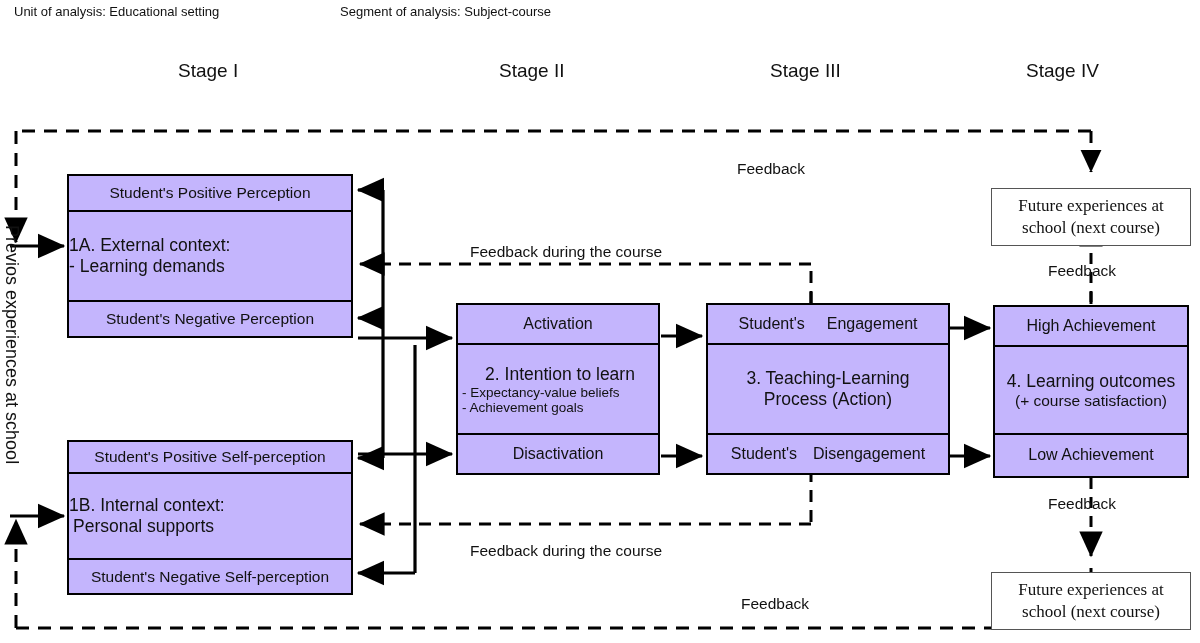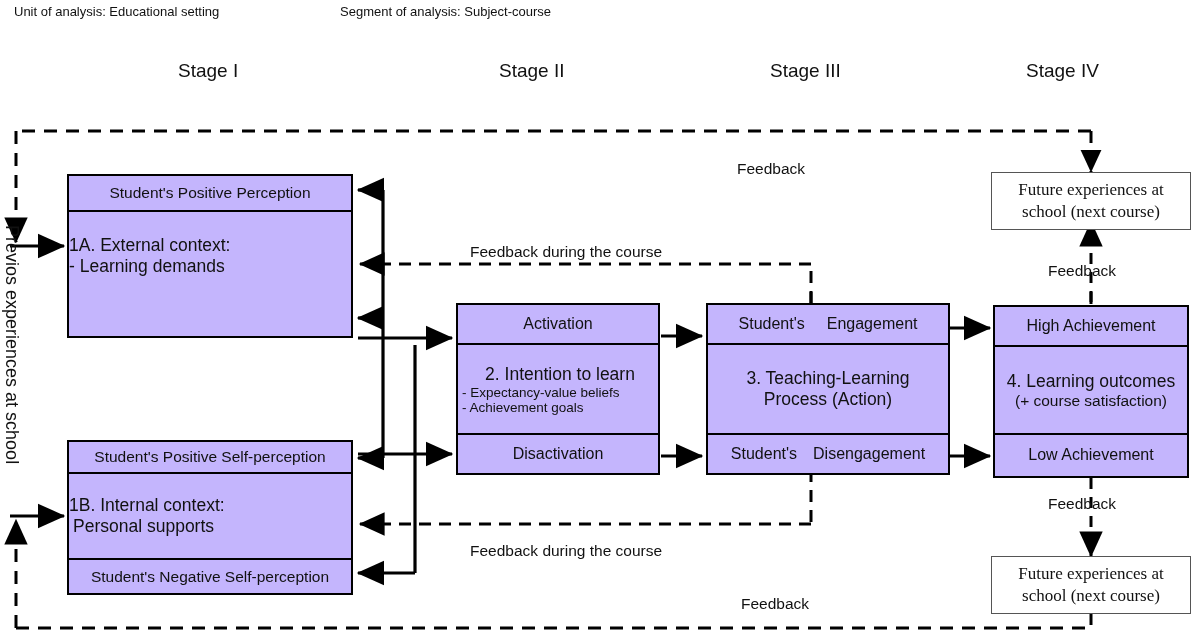"Future experiences at" .serifbox { margin-top: none -> 16px }
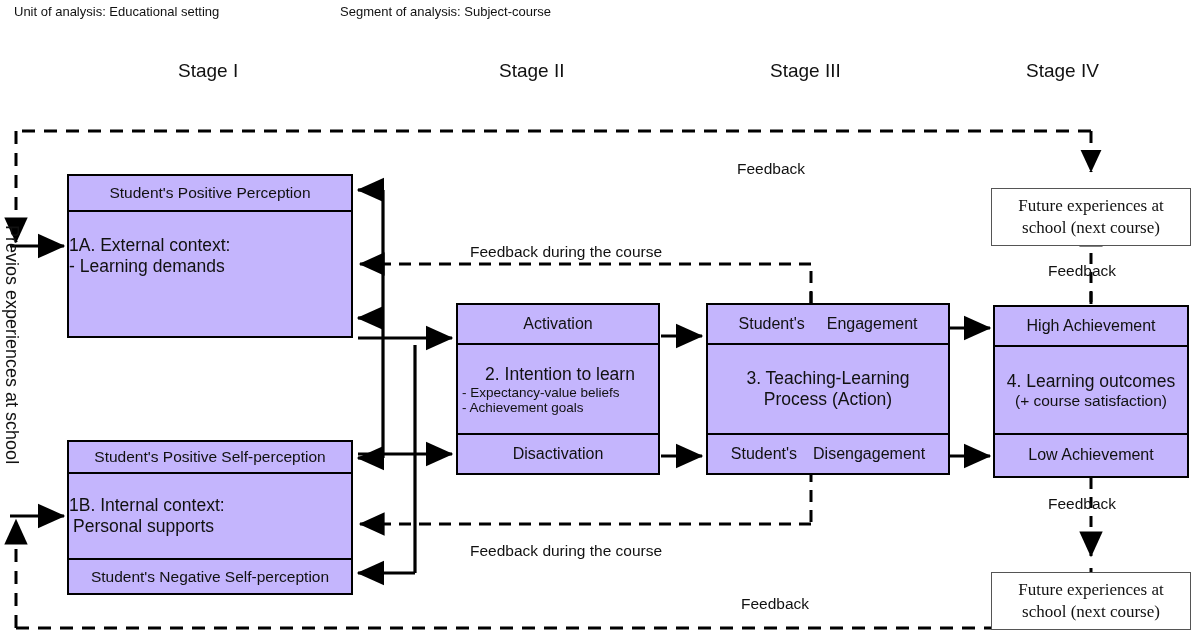"Student's Negative Perception" div.box { html: none -> <div>Student's Negative Perception</div> }
